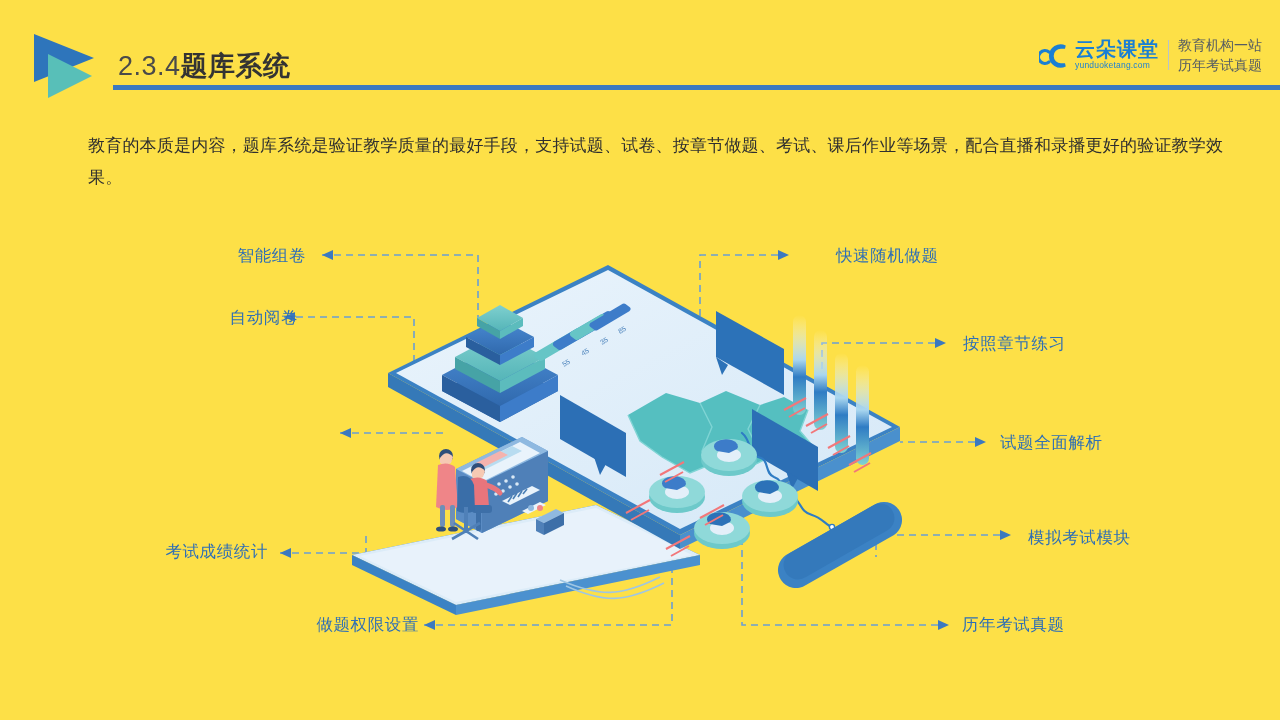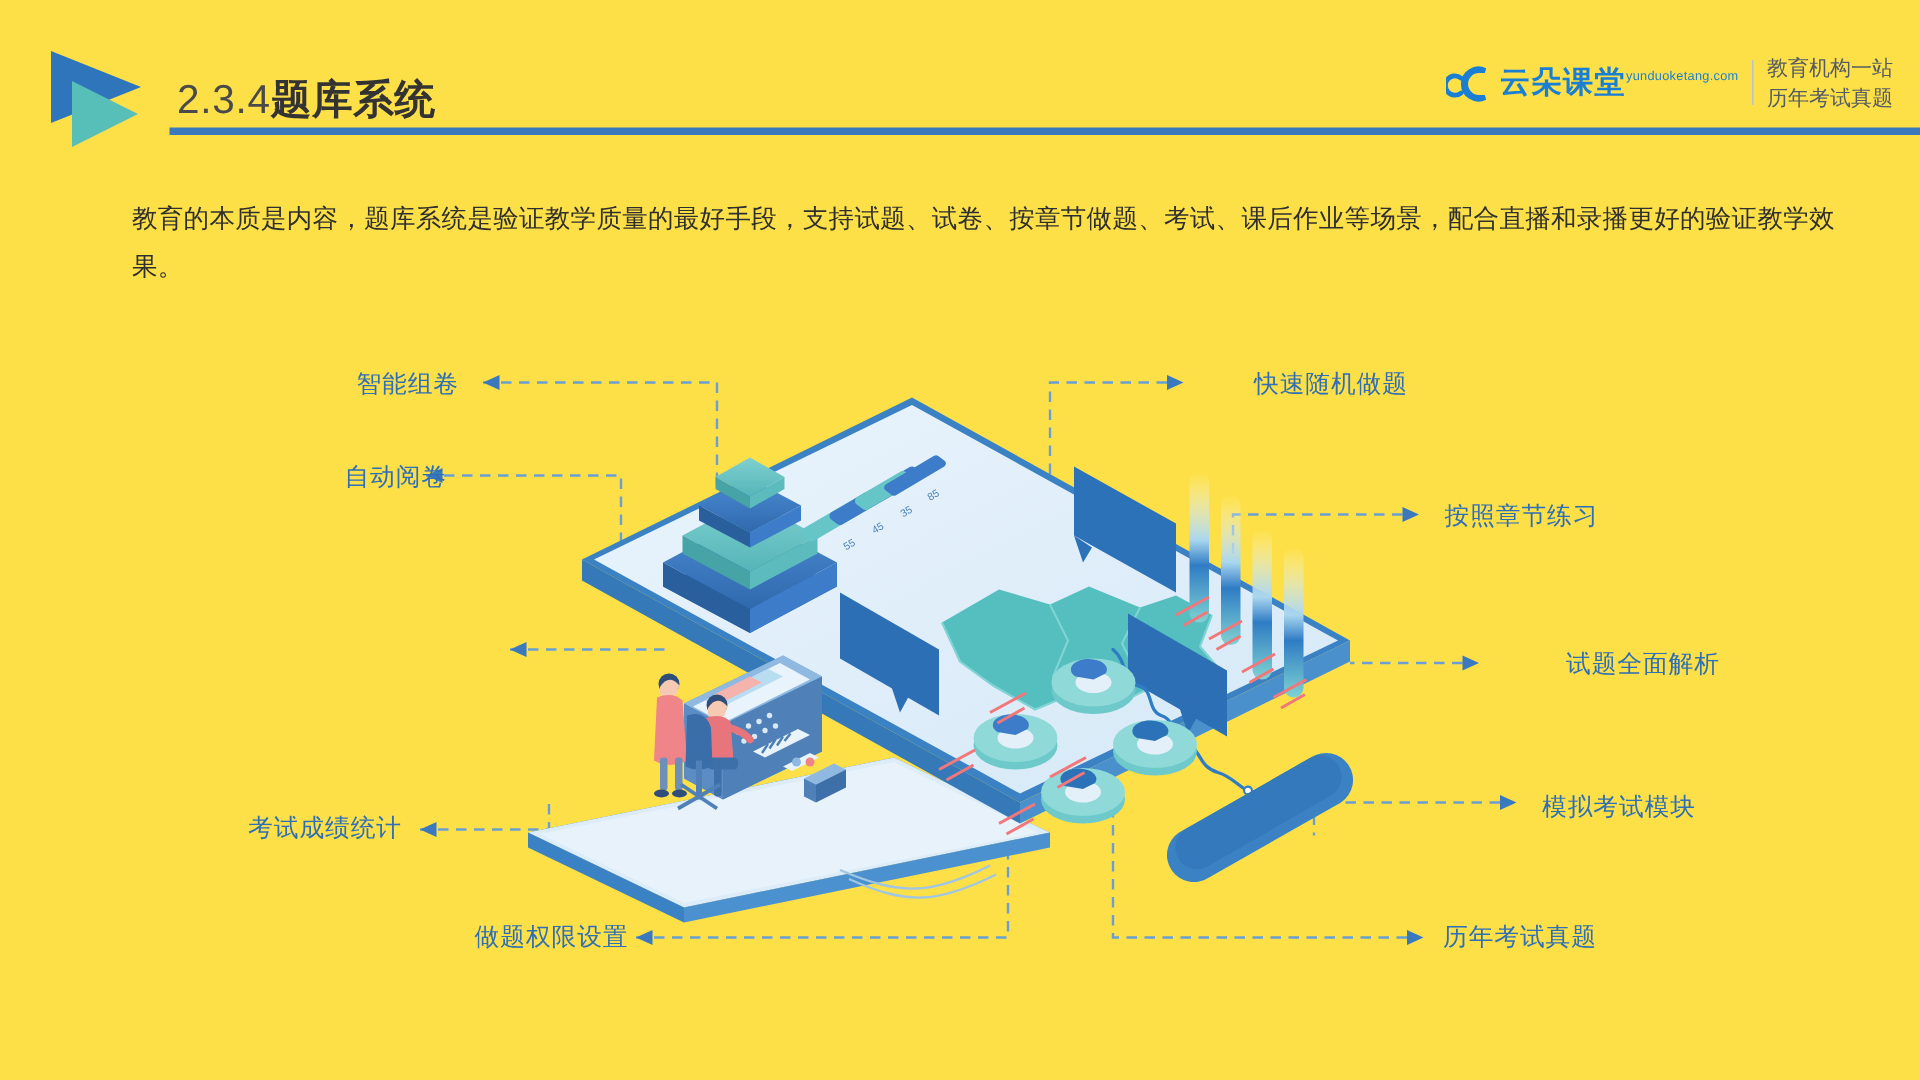"云朵课堂" .brand-words { flex-direction: row -> column }
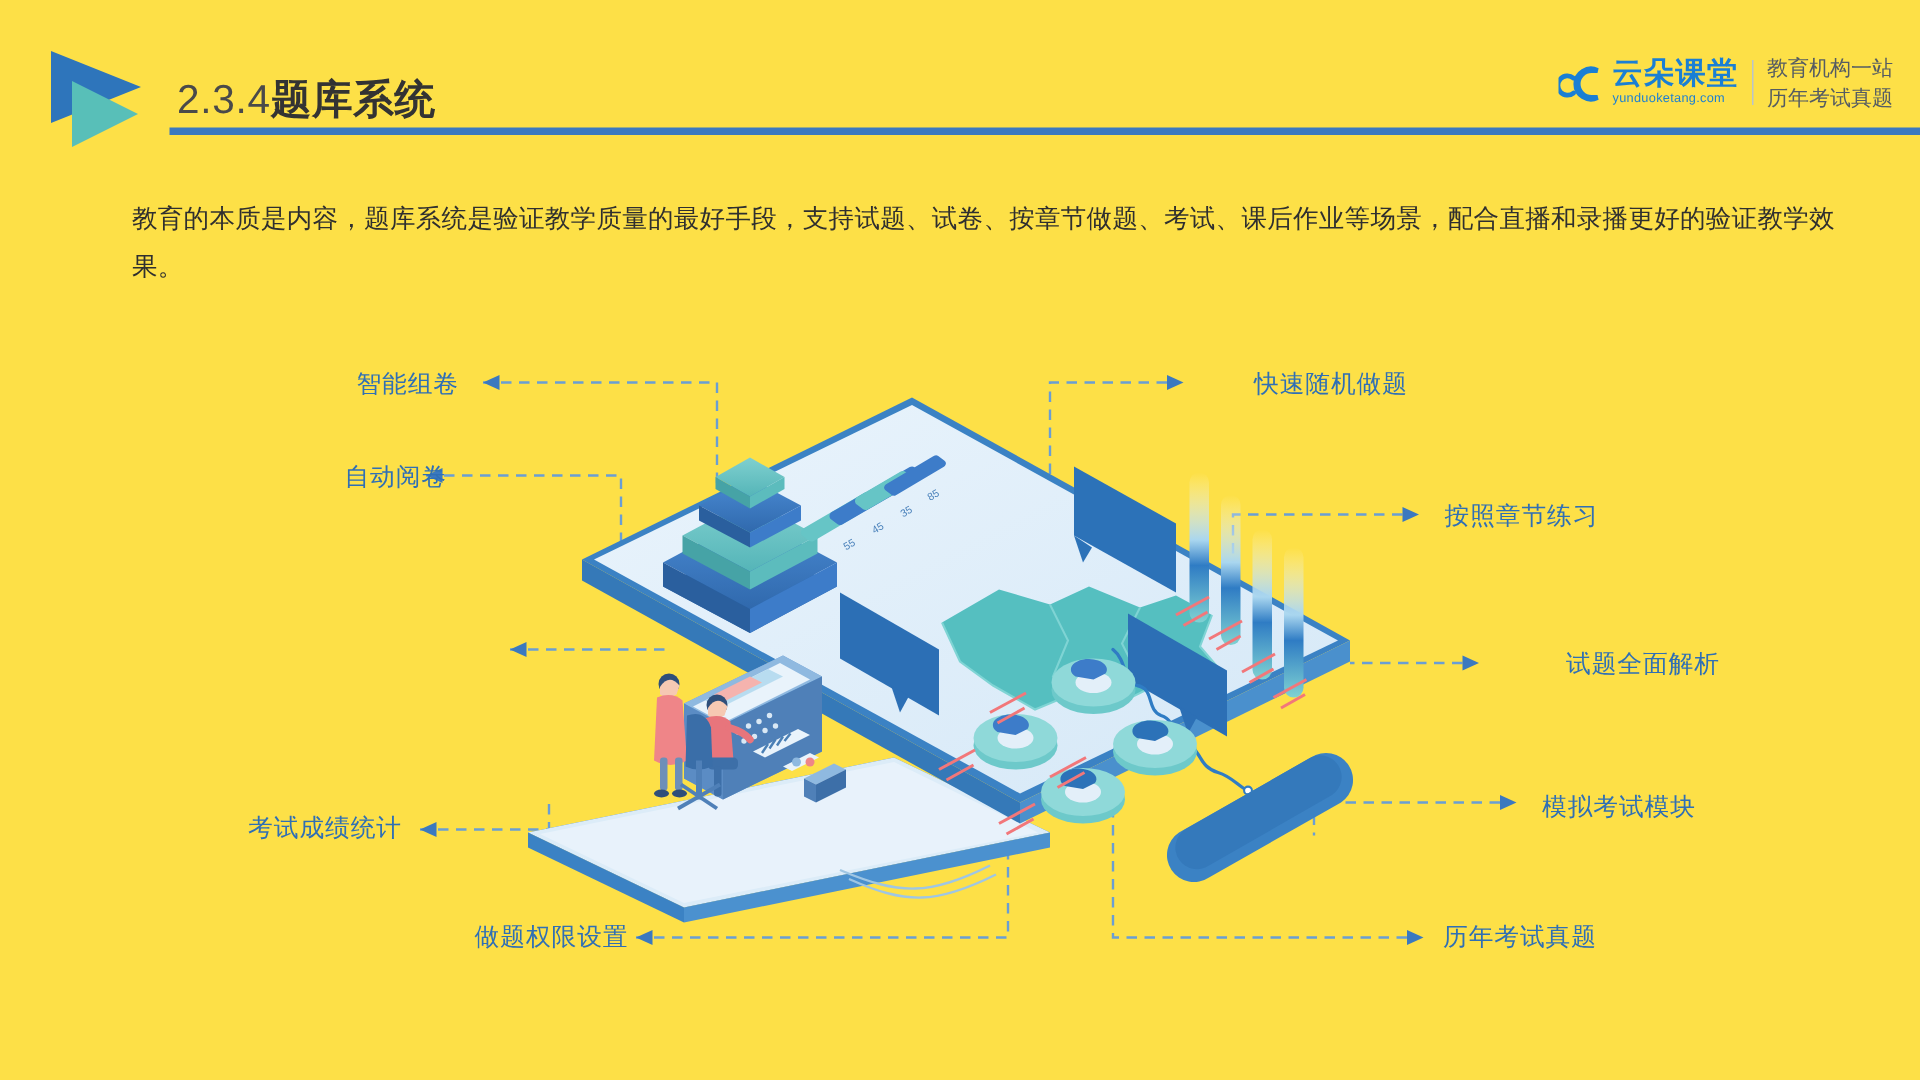"试题全面解析" div.lbl { margin-left: 44px -> none }
